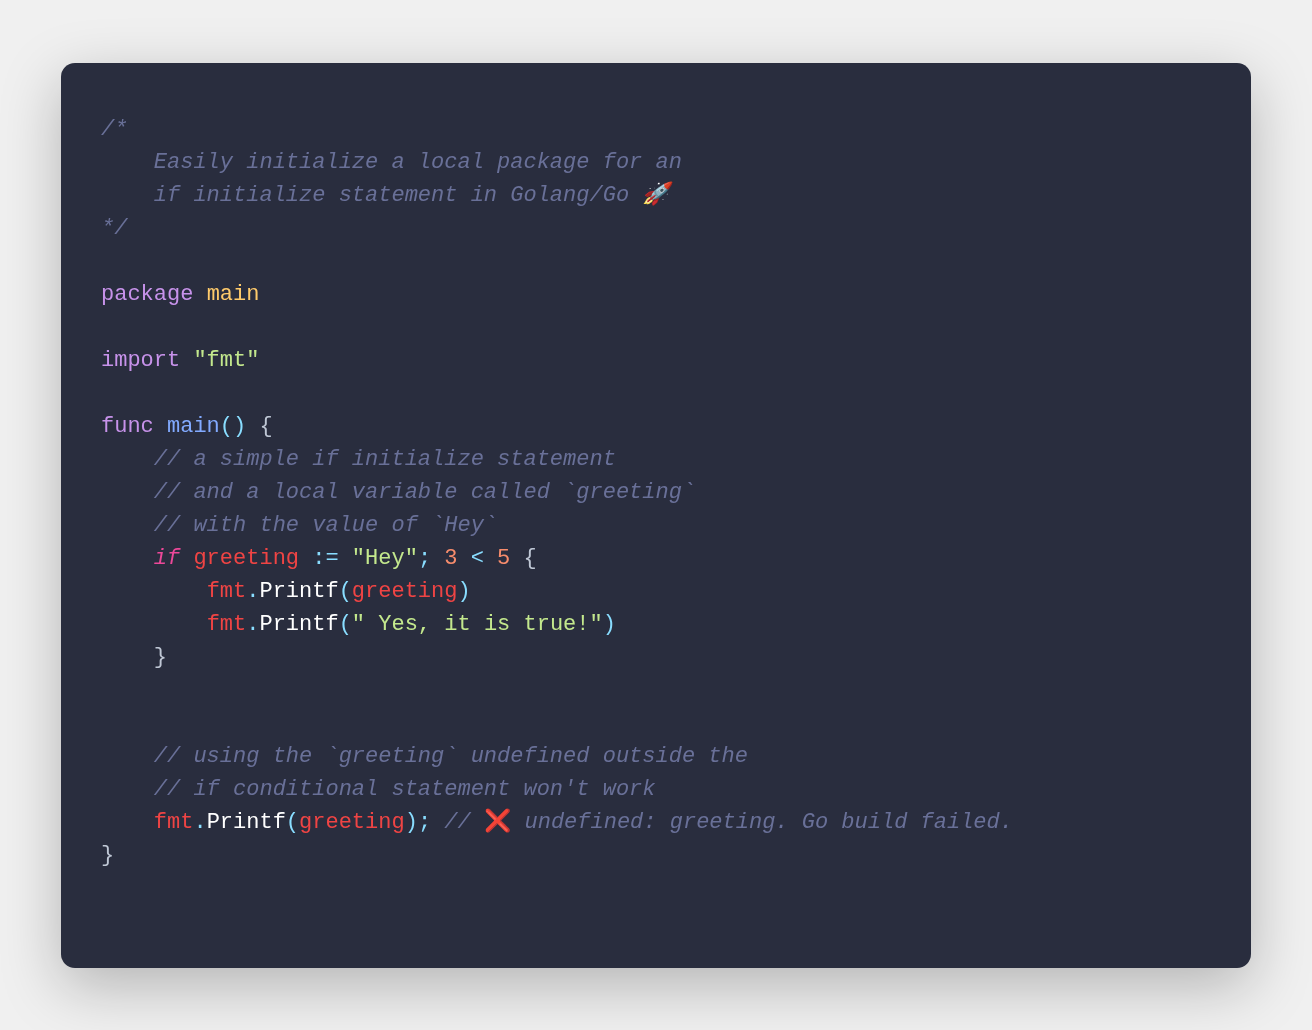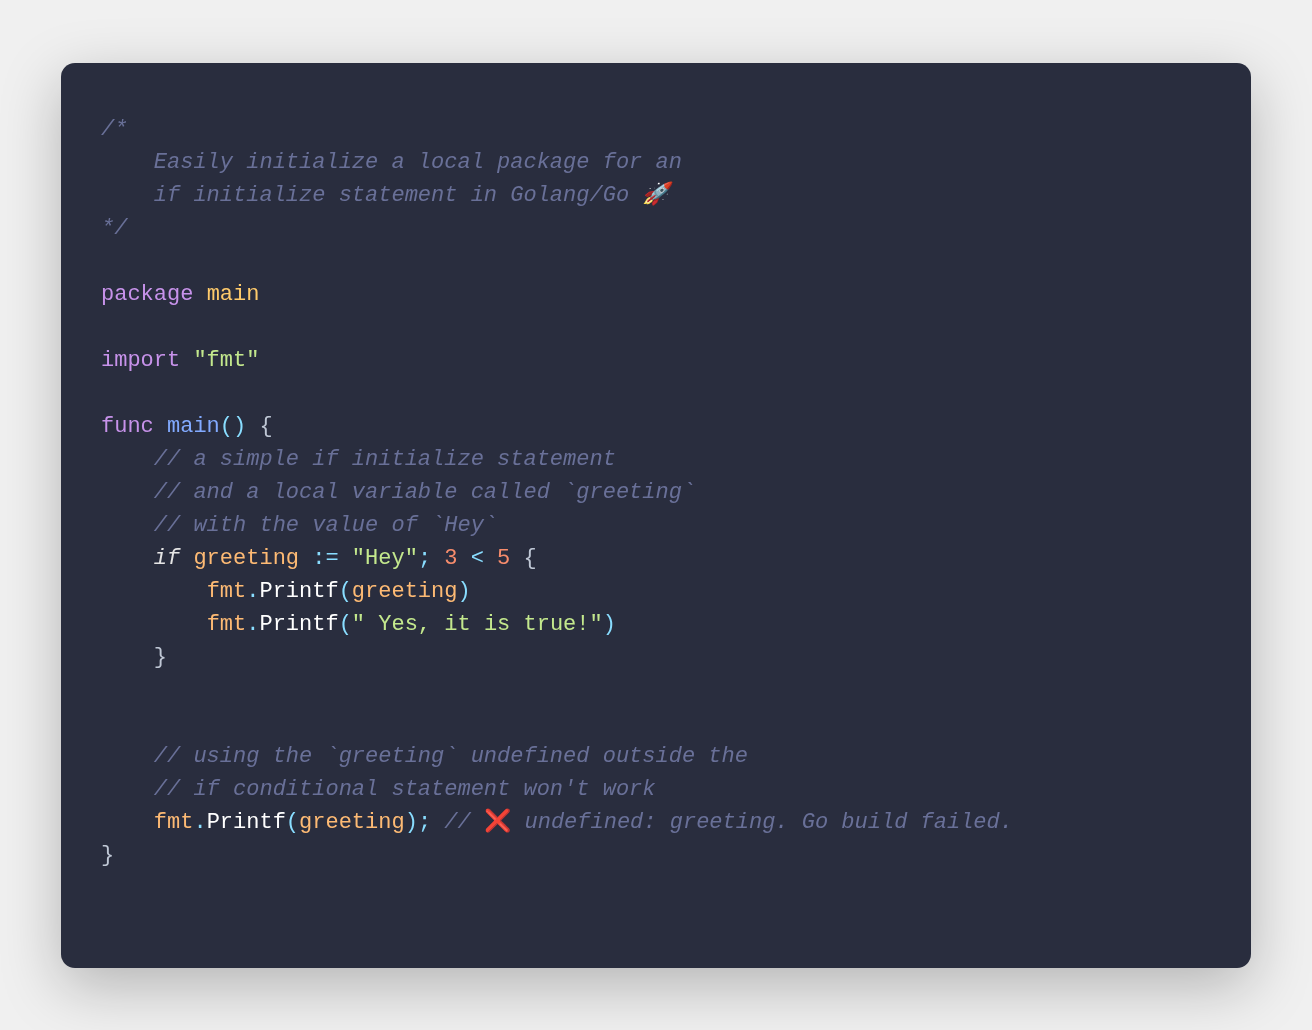"if" .tok-keyword2 { color: #e5e5e5 -> #ec4899 }
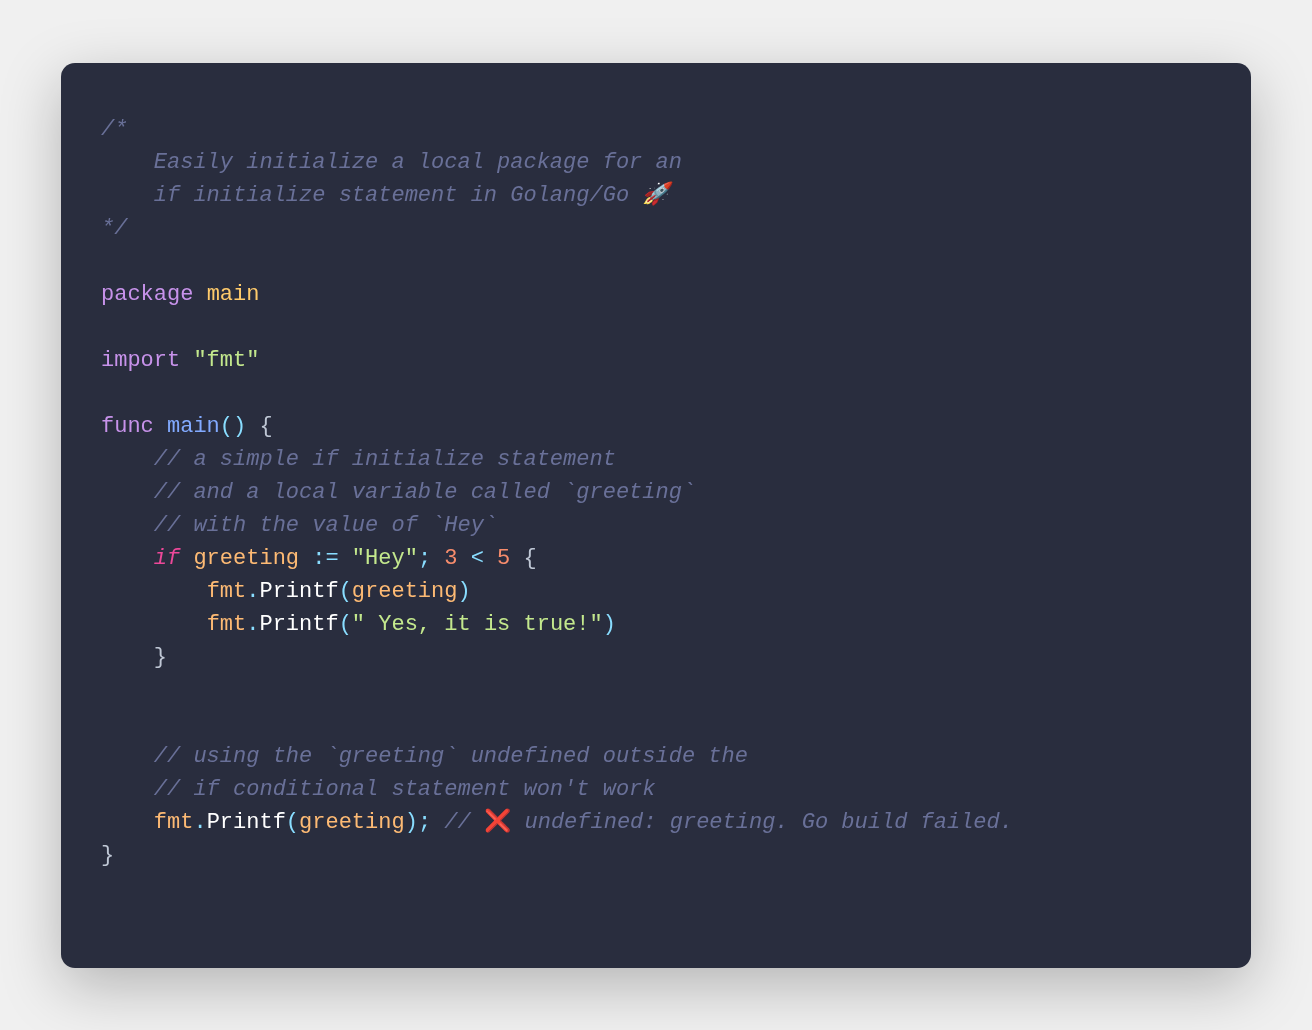"greeting" .tok-ident { color: #fdba74 -> #ef4444 }
